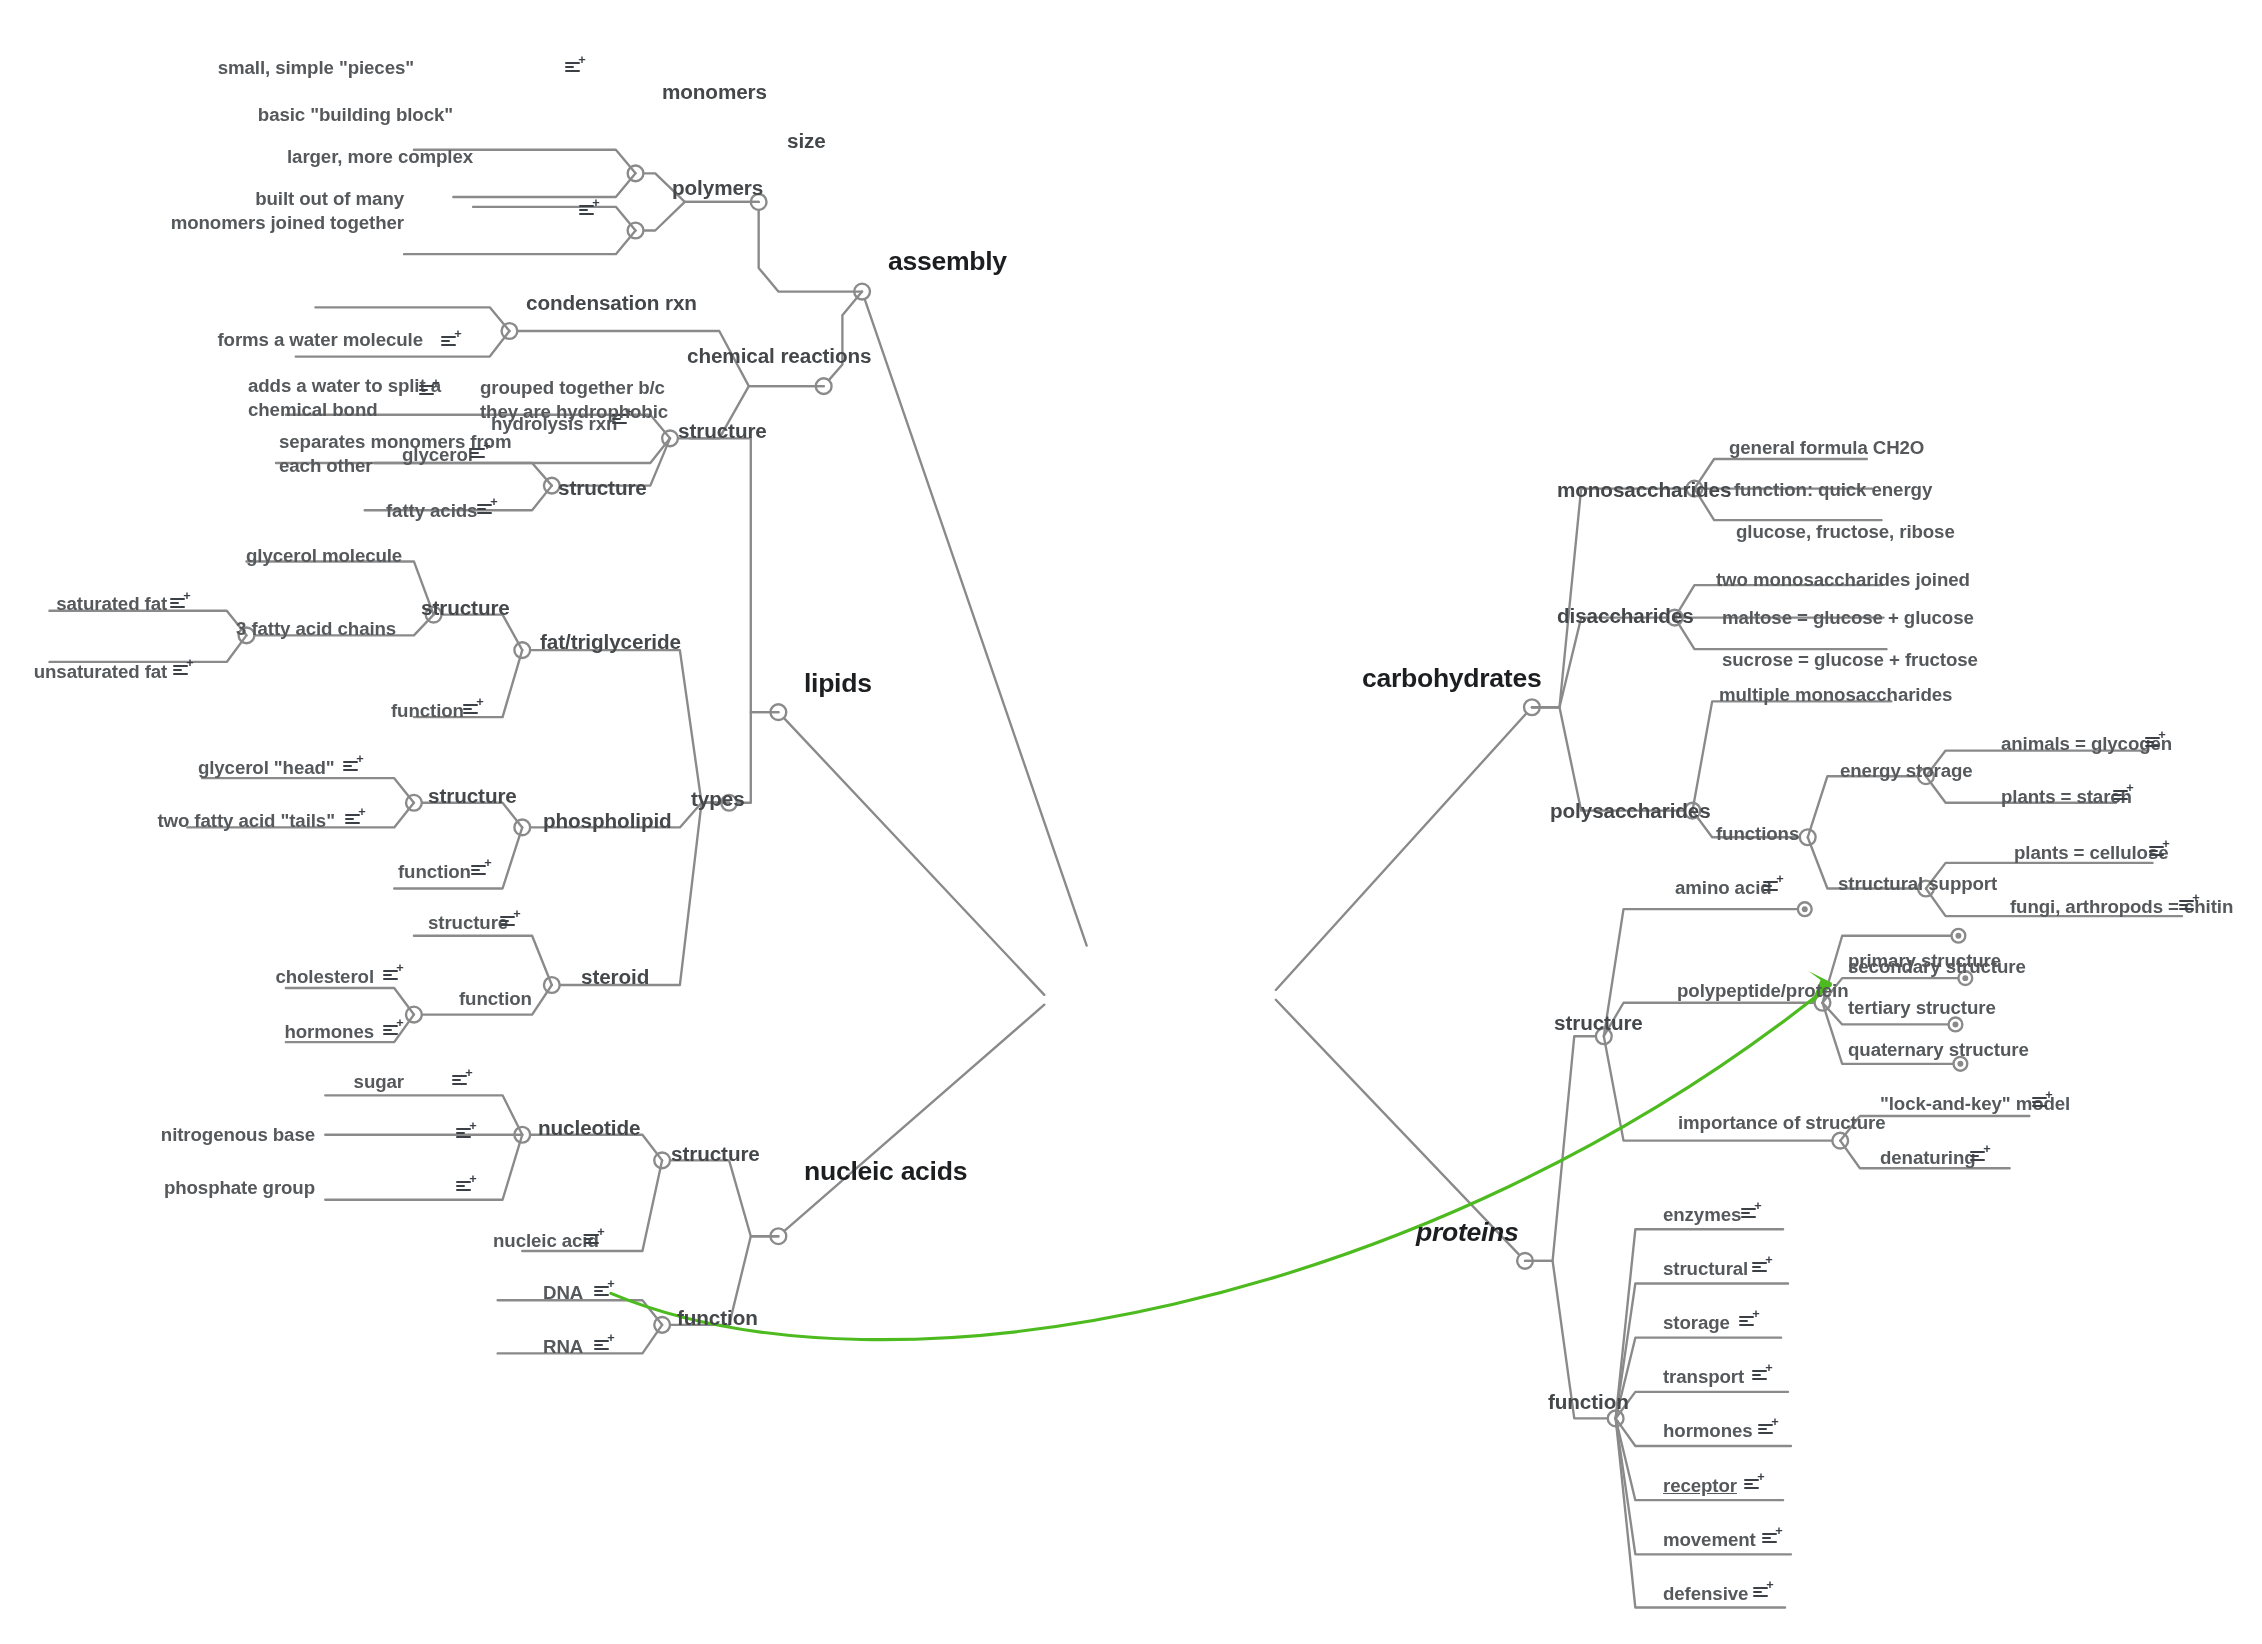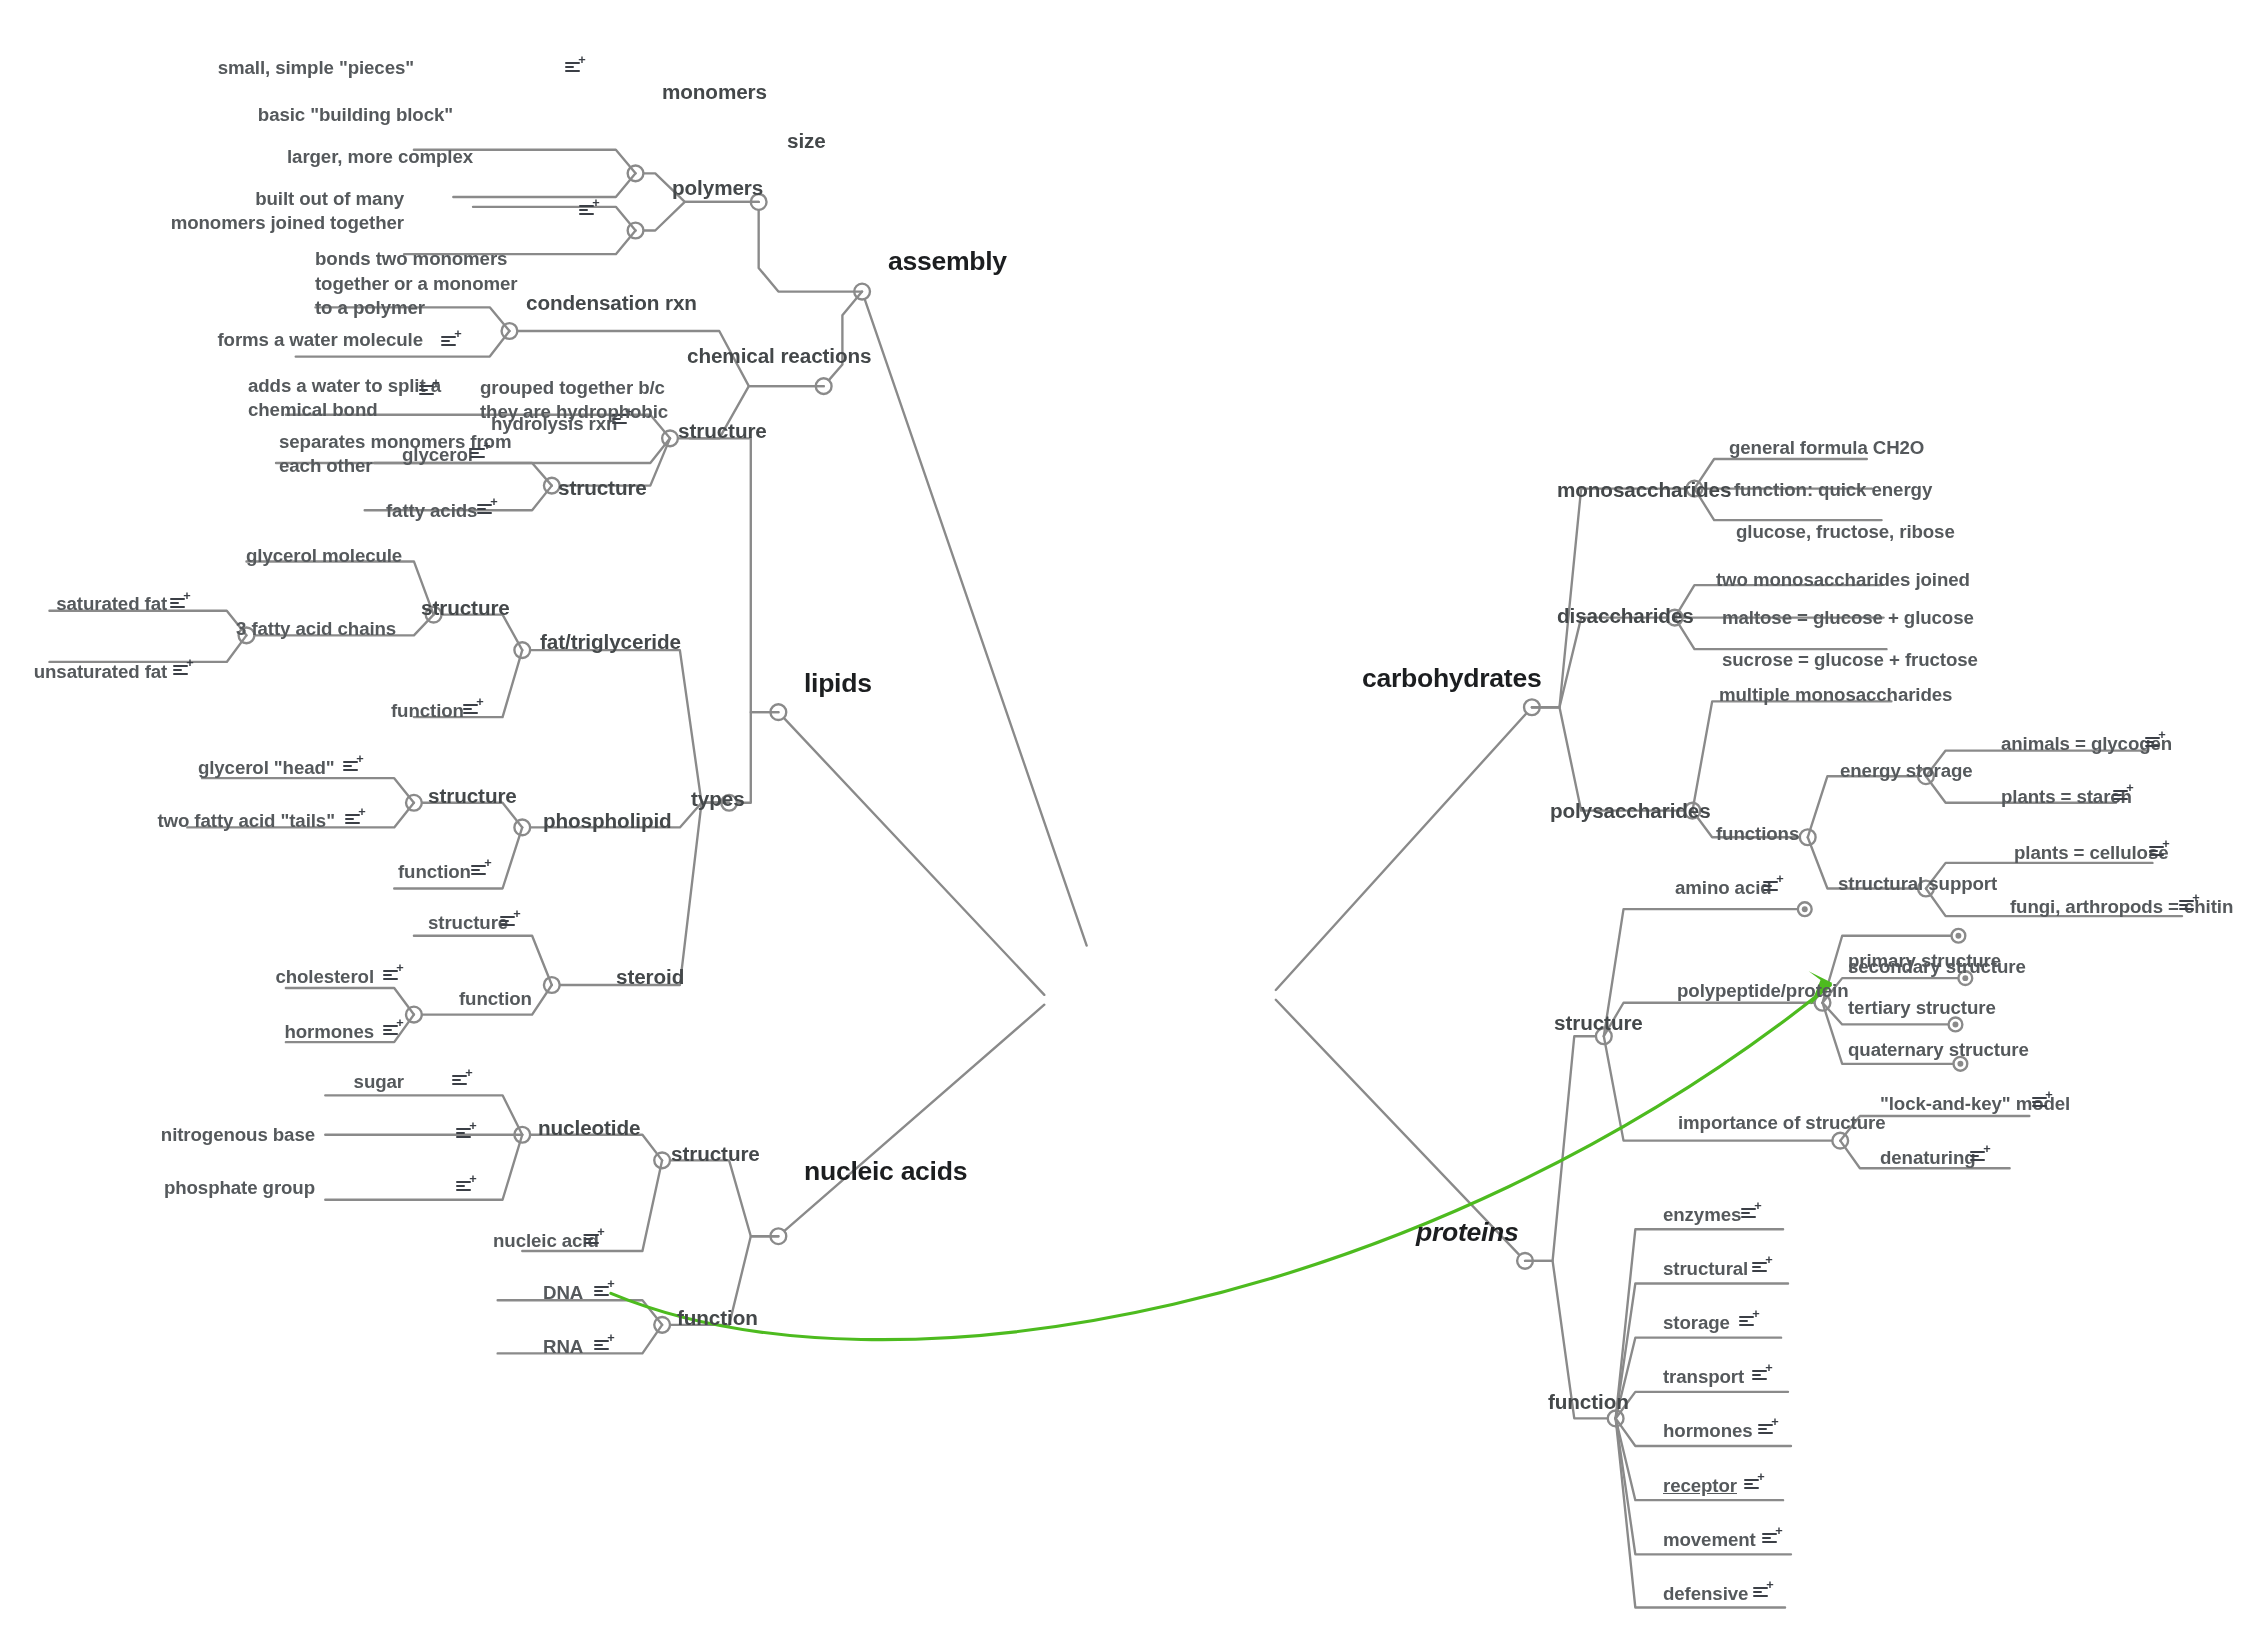"bonds two monomers" div.lbl { html: <div>bonds two monomers together or a monomer to a polymer</div> -> none }
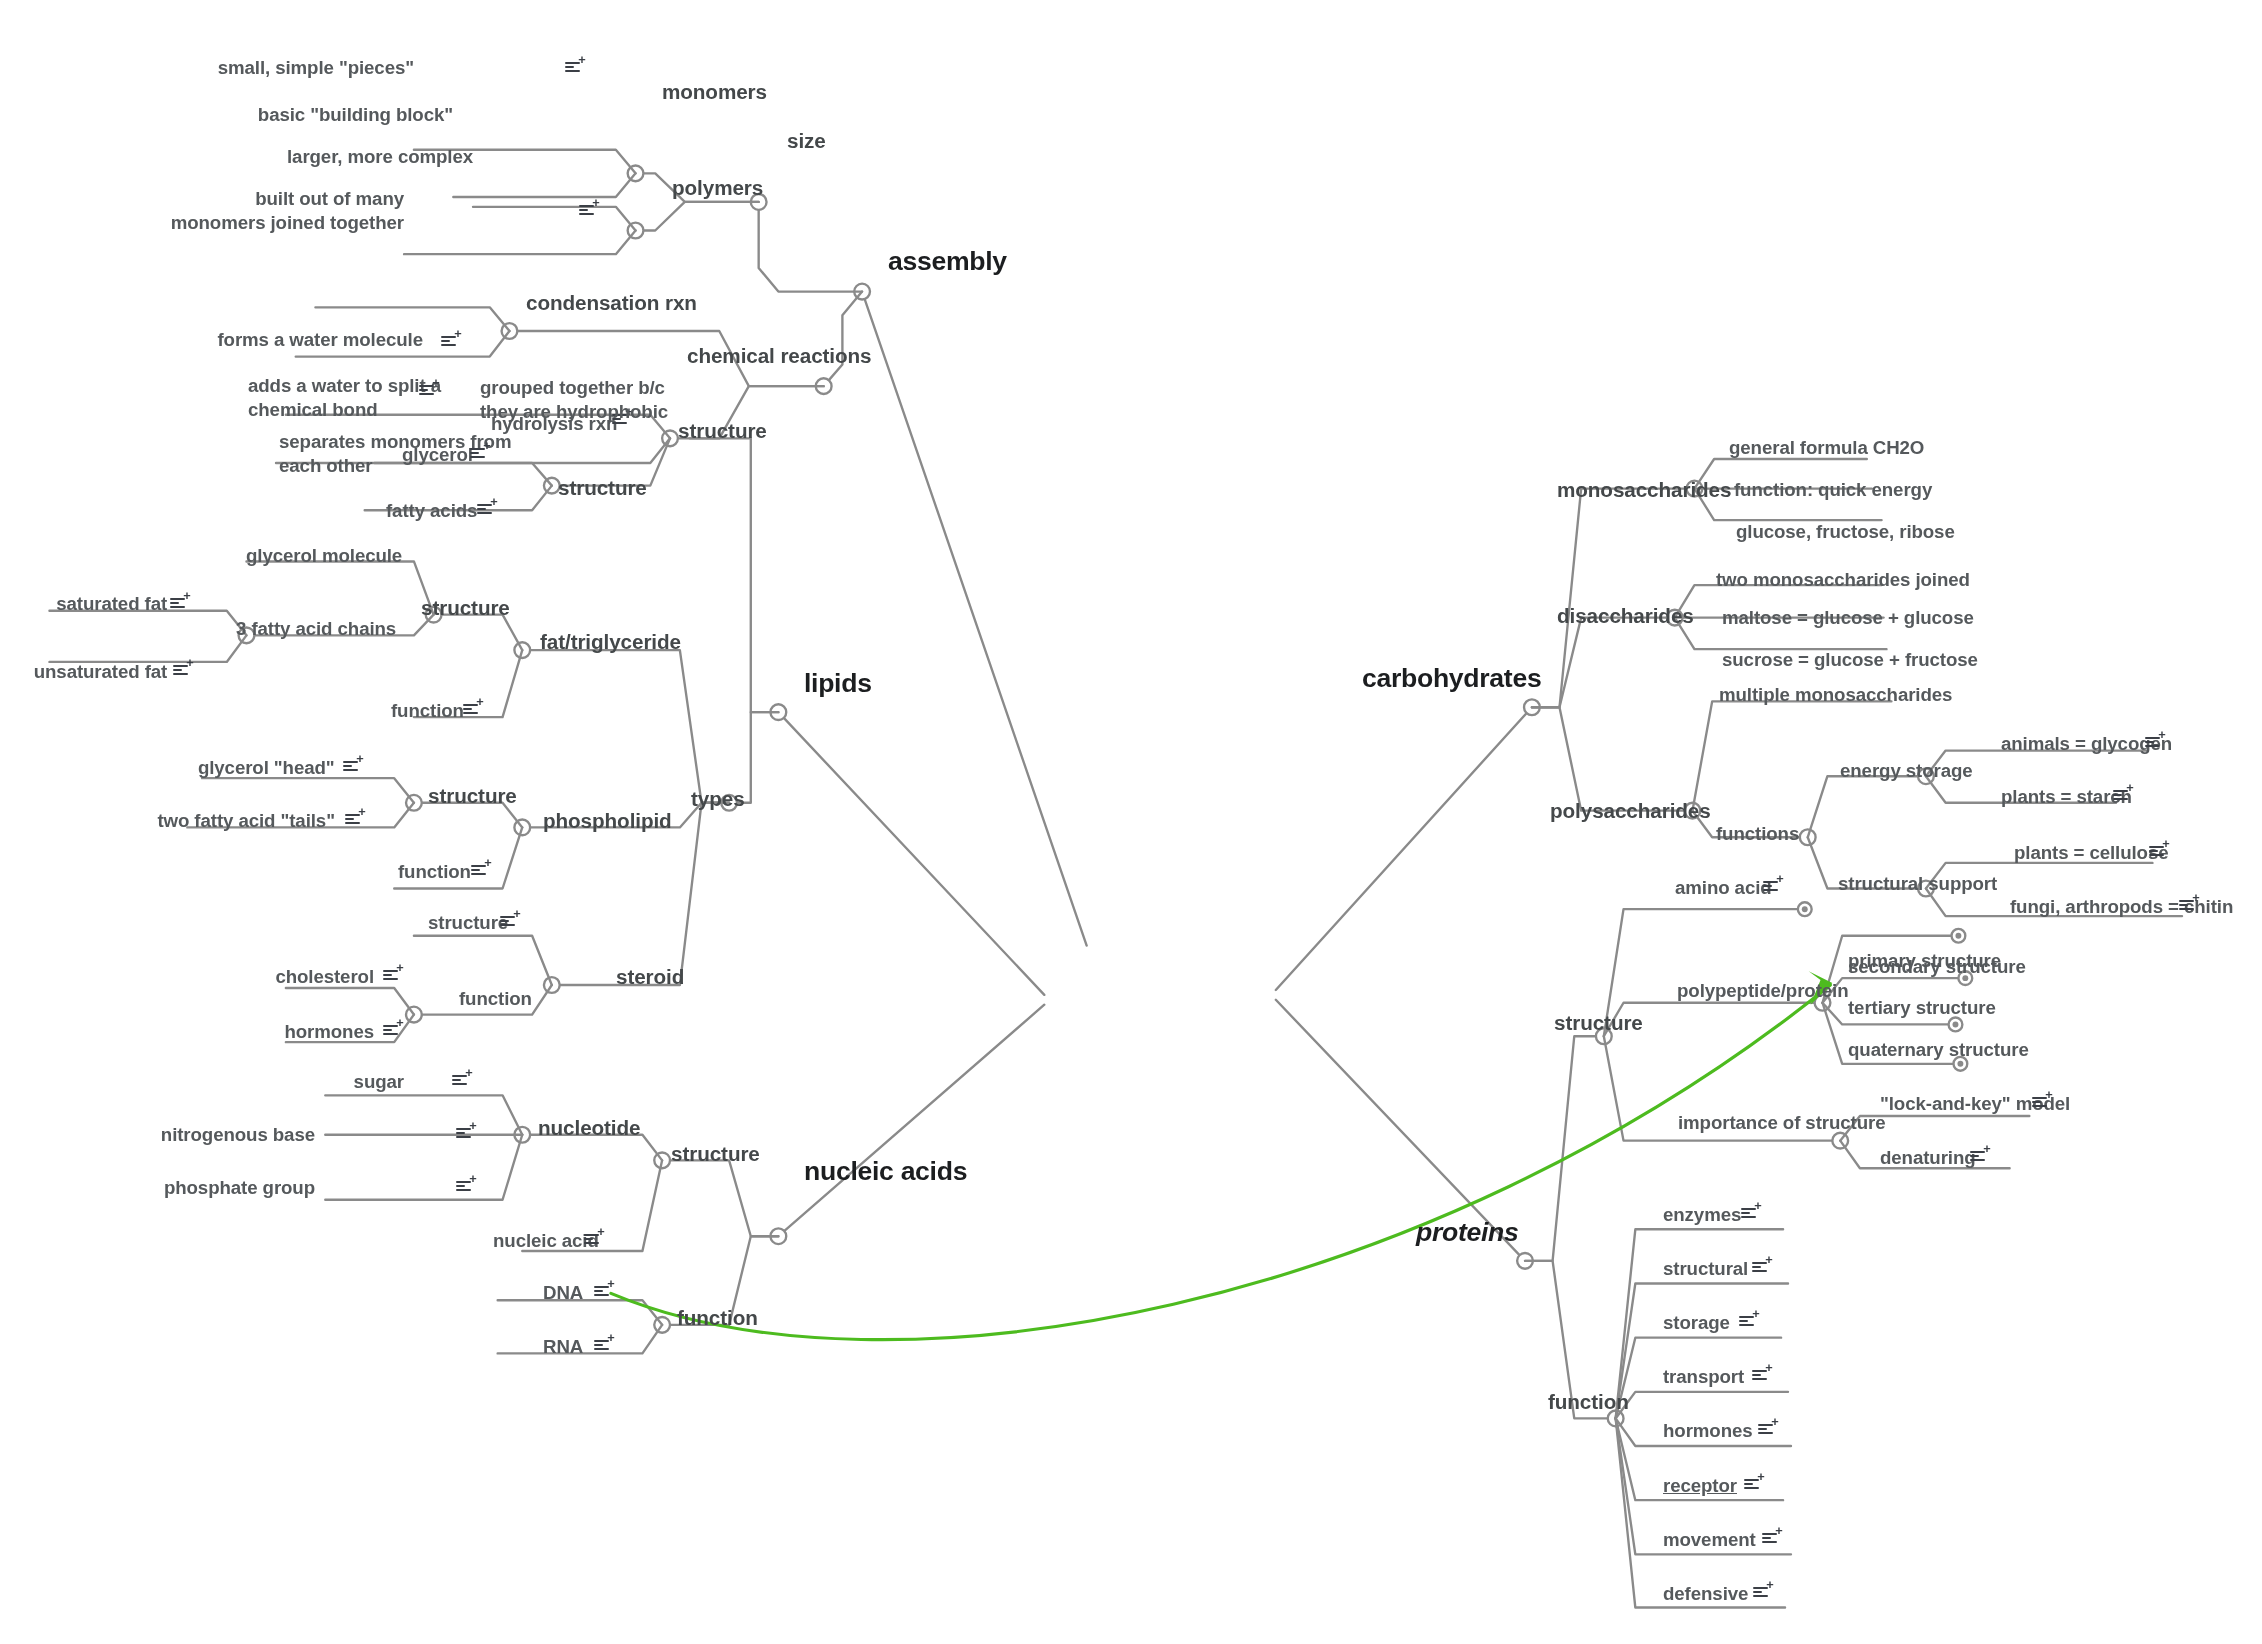"steroid" div.lbl { left: 616px -> 581px }
